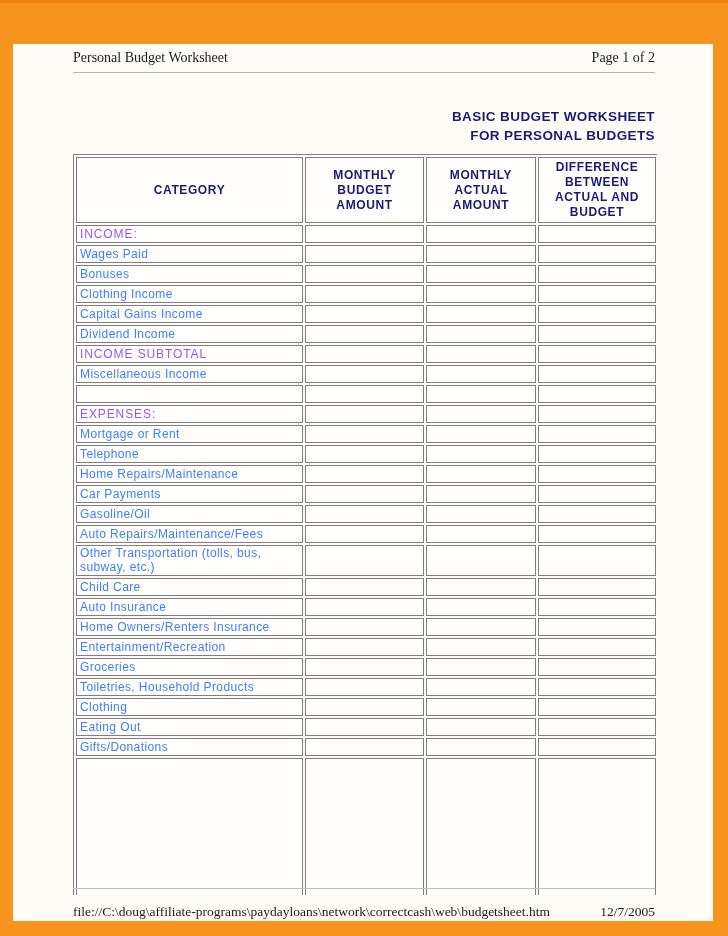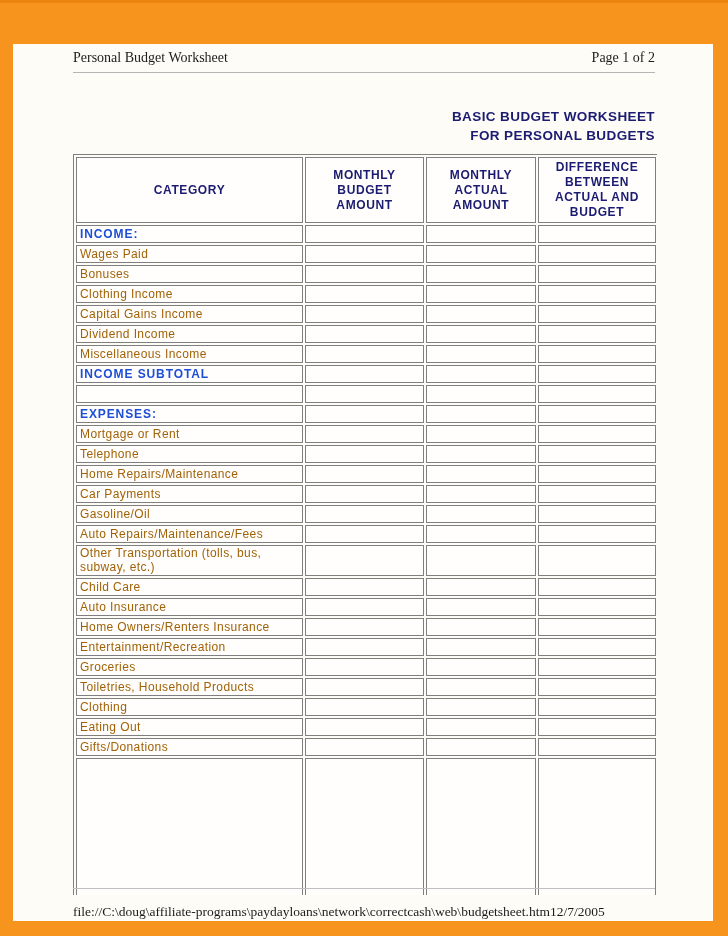"INCOME:" td.cat.hdr { color: #1d4ed8 -> #8b5cf6; font-weight: bold -> normal }
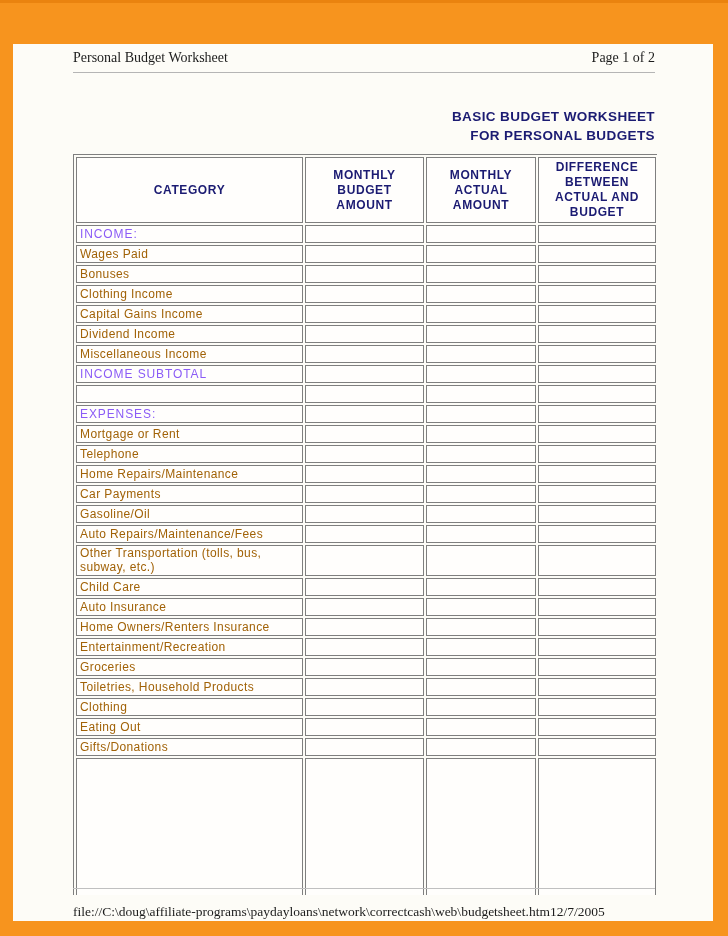"Wages Paid" td.cat { color: #a16207 -> #3b82f6 }
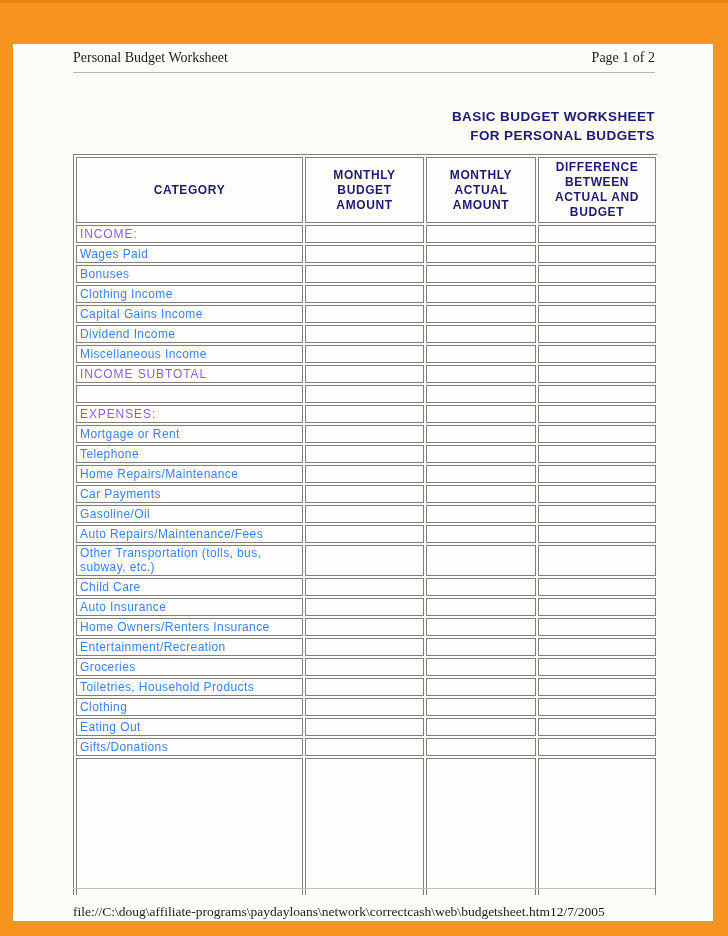"Miscellaneous Income" tr { order: before "INCOME SUBTOTAL" -> after "INCOME SUBTOTAL" }
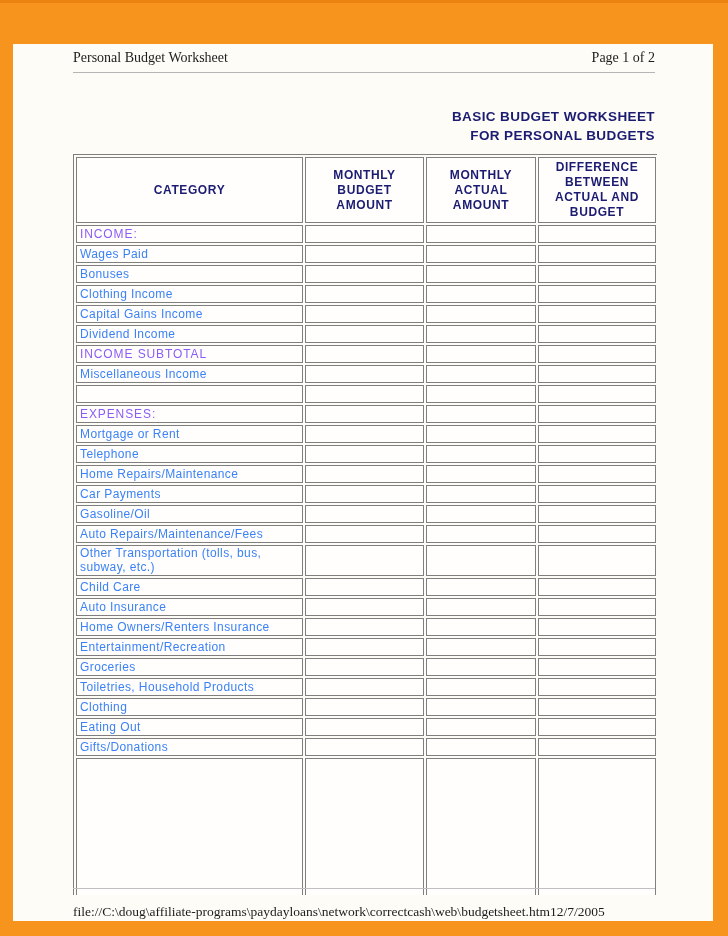"file://C:\doug\affiliate-programs\payday" .print-footer { justify-content: none -> space-between }
